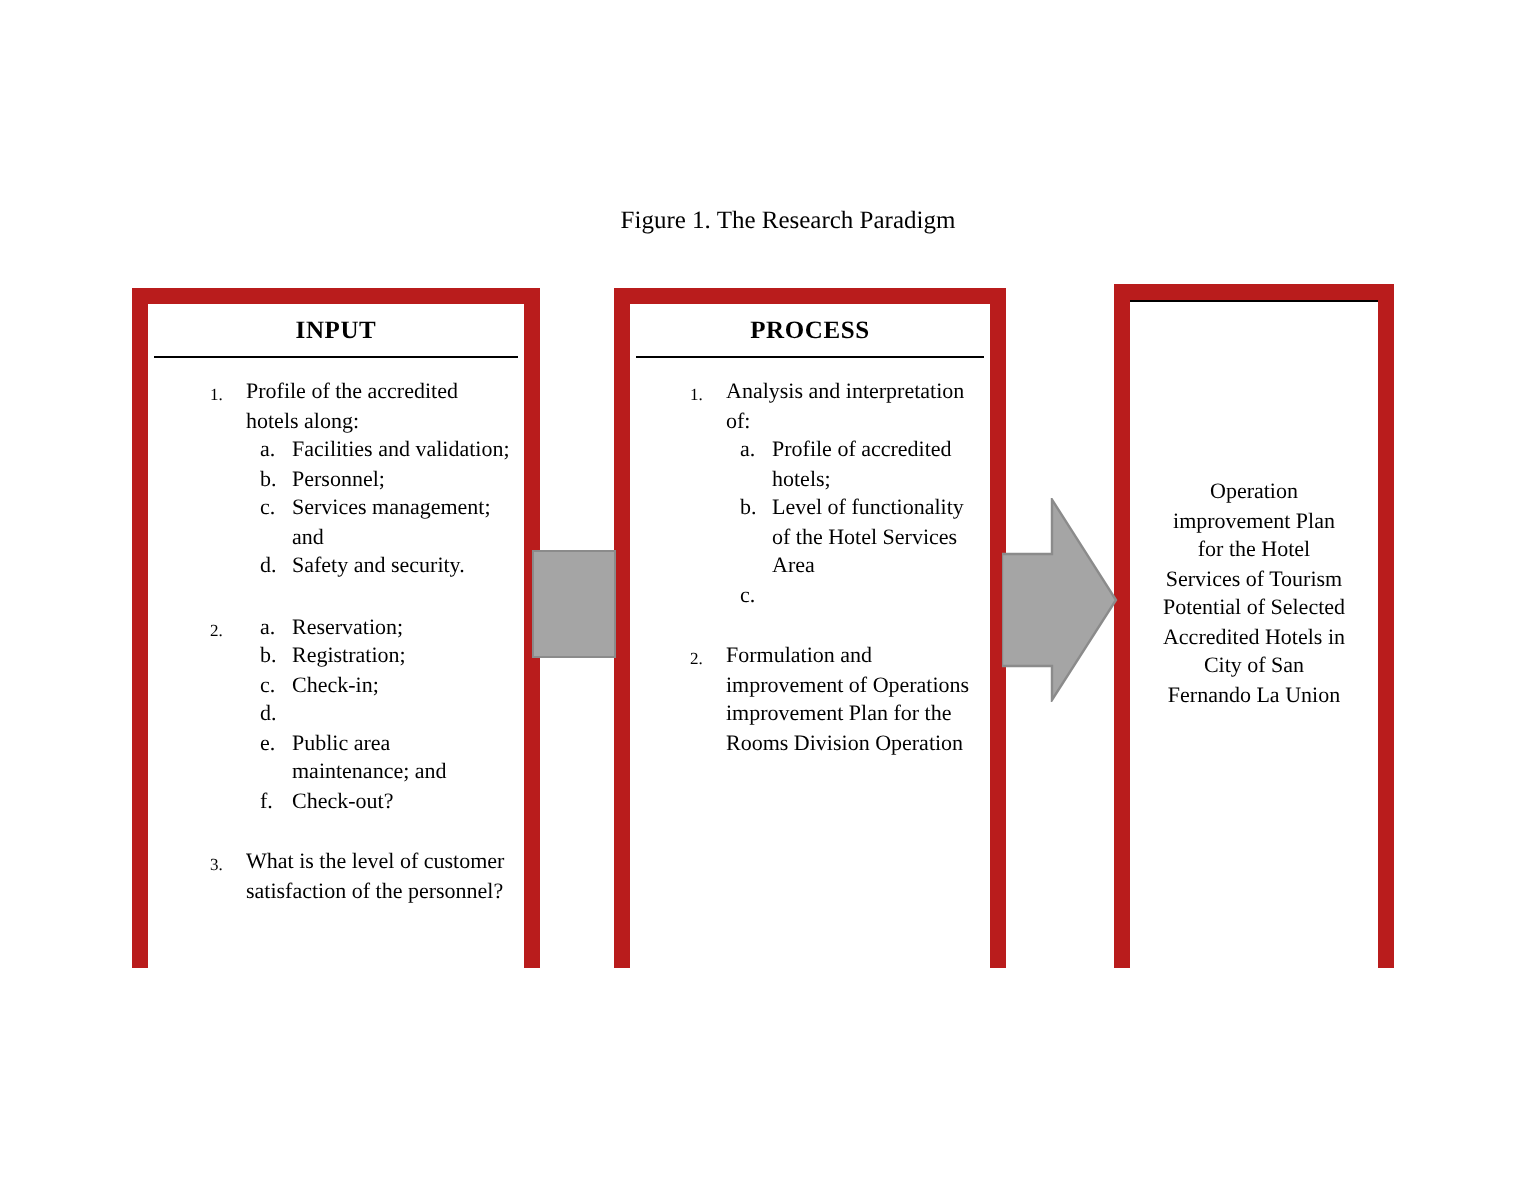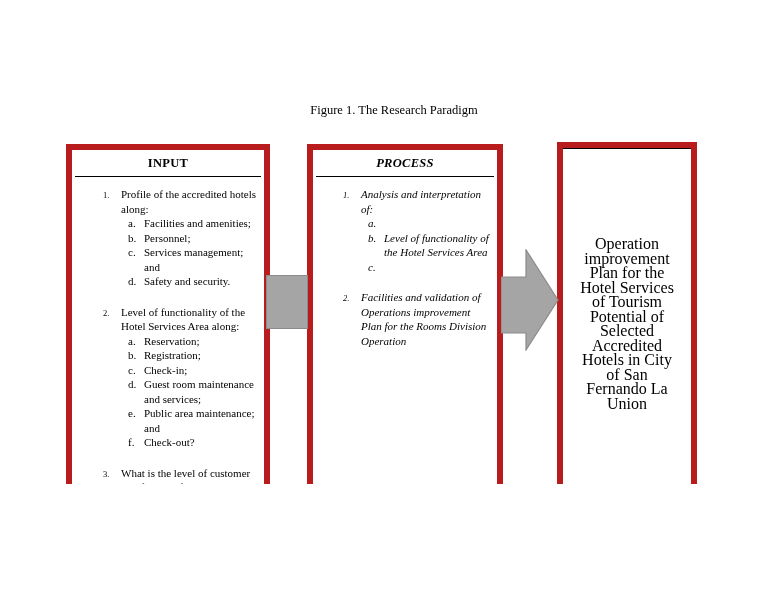"INPUT" .box { border: 6px solid #b91c1c -> 8px solid #b91c1c }
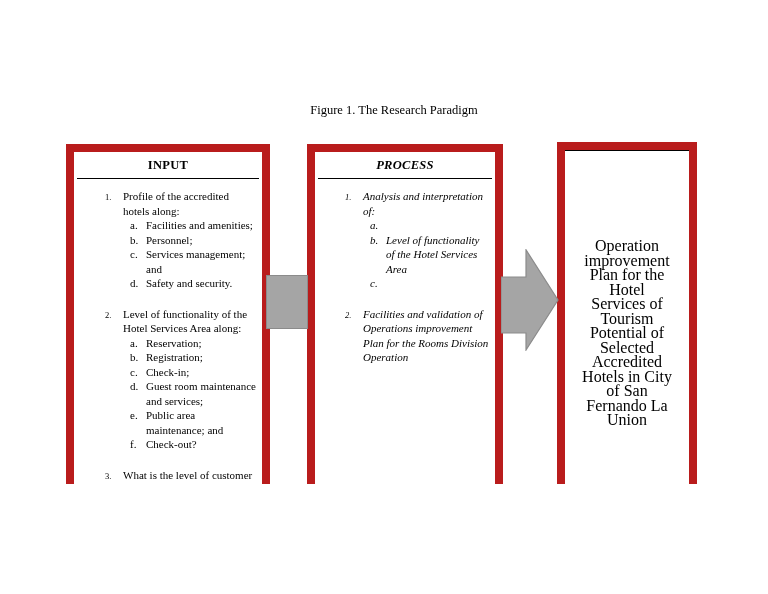"PROCESS" .process-box { font-style: italic -> none }
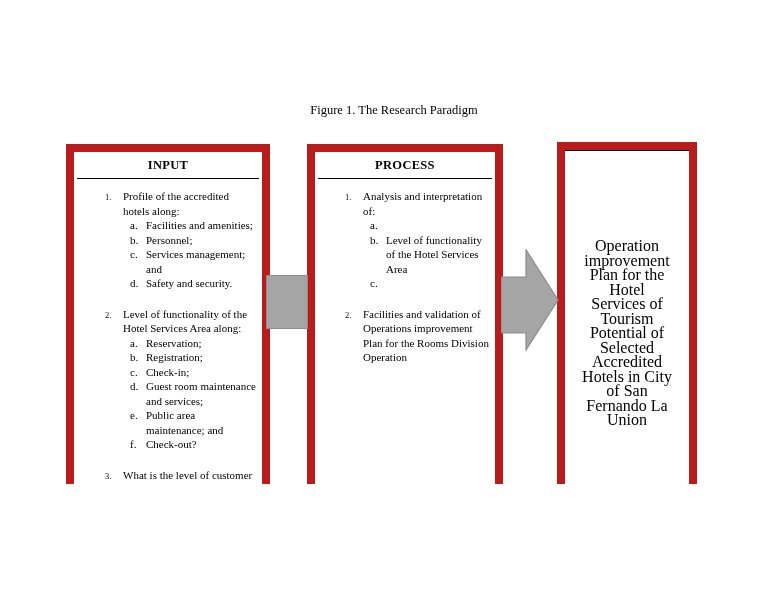"Facilities and amenities;" span { text: amenities -> validation }
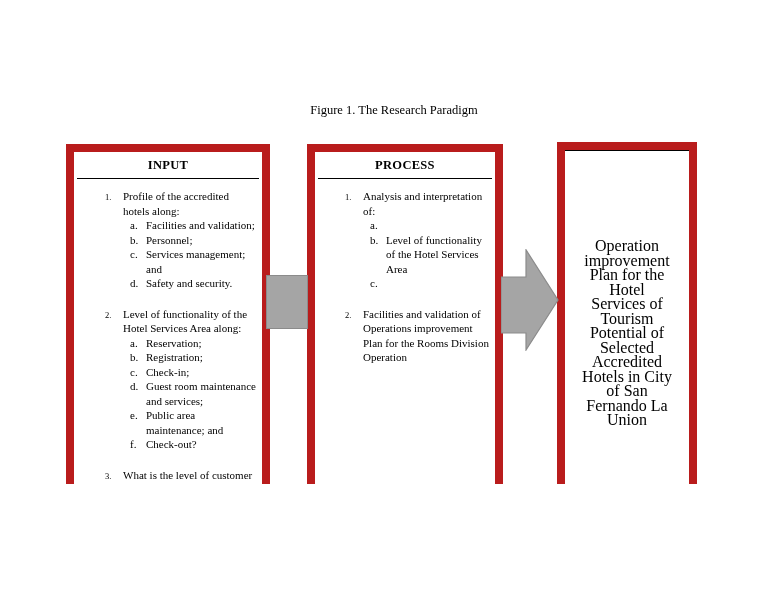"Profile of accredited hotels;" span { html: none -> <span>Profile of accredited hotels;</span> }
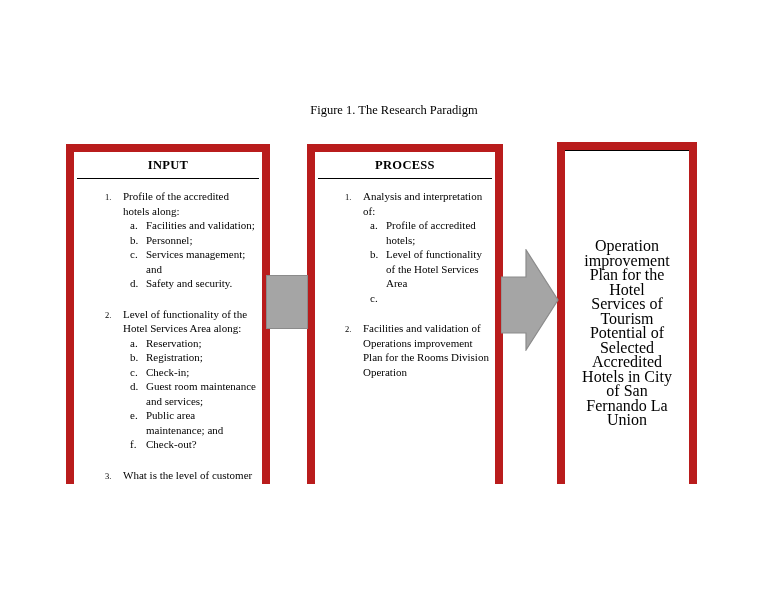"Operation improvement Plan for the" .output-body { font-size: 16px -> 11px }
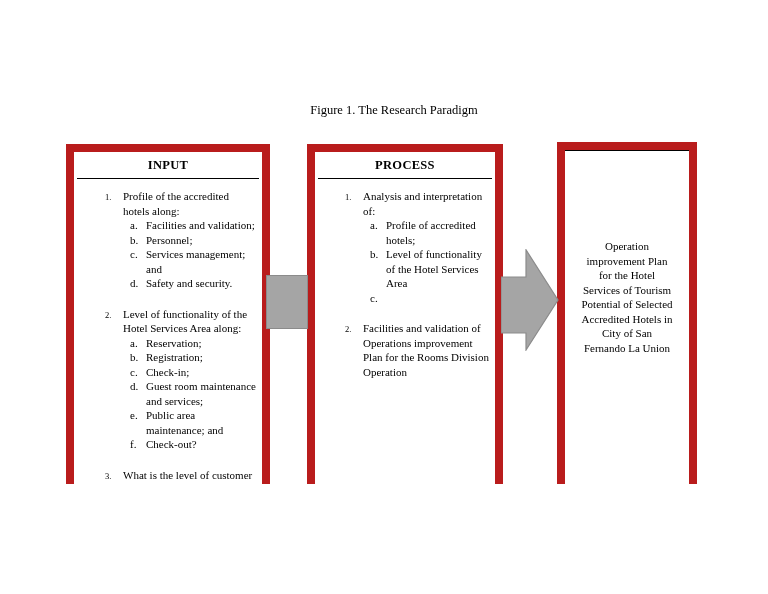"Level of functionality of the Hotel Services Area along:" div { html: <div>Level of functionality of the Hotel Services Area along:</div> -> none }
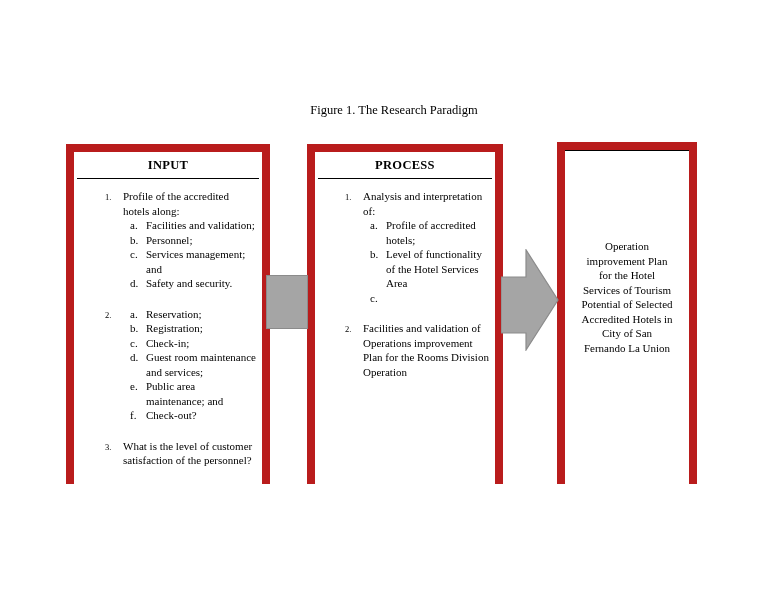"Facilities and validation of Operations" div { text: Facilities and validation -> Formulation and improvement }
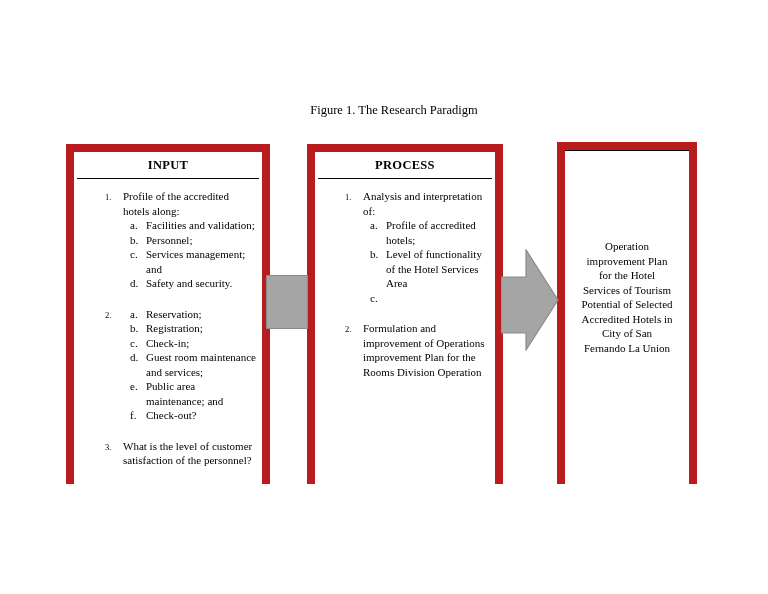"Guest room maintenance and services;" span { html: <span>Guest room maintenance and services;</span> -> none }
